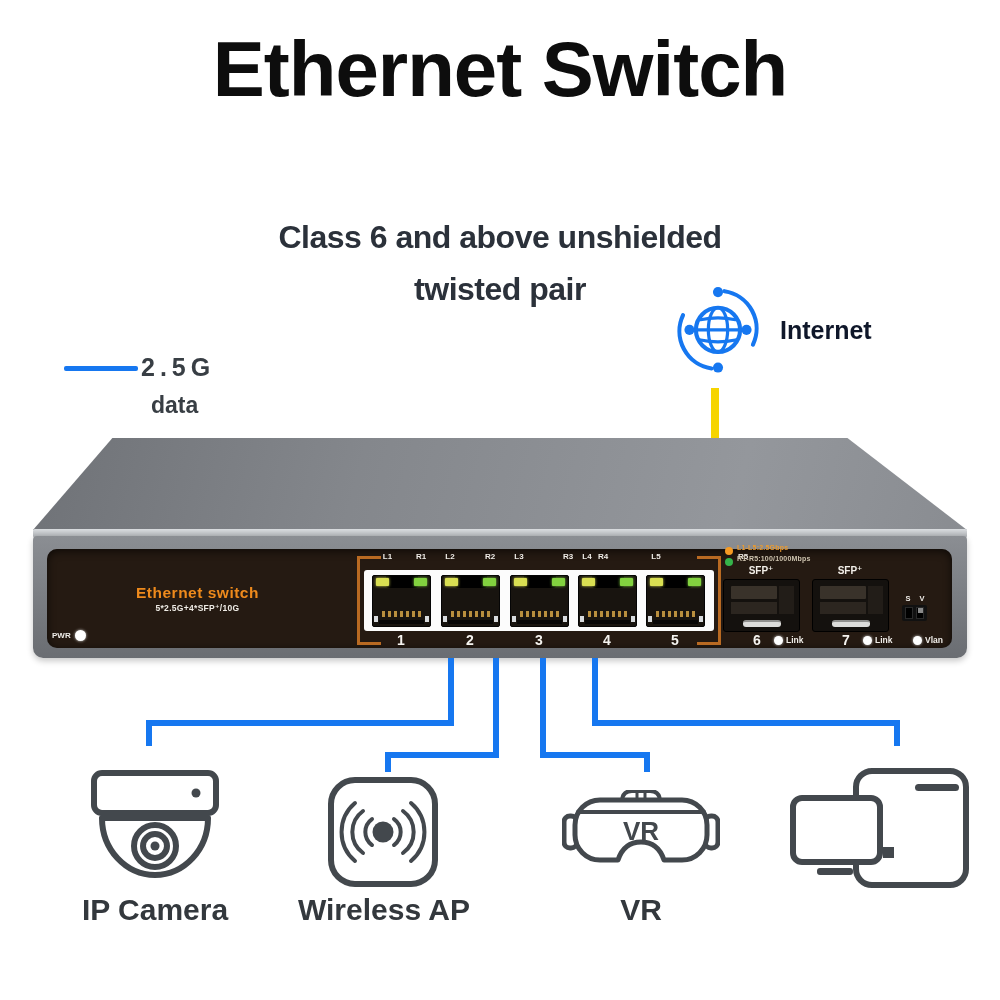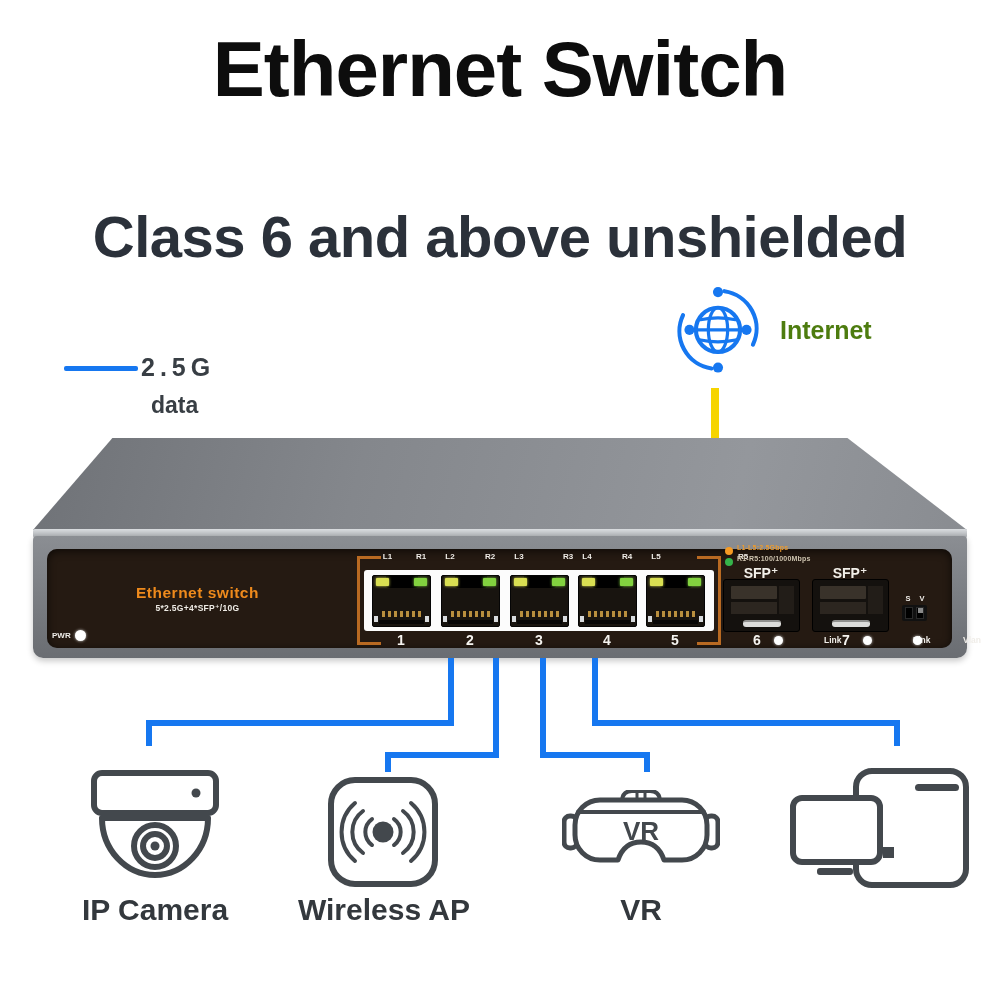"Class 6 and above unshielded" .subtitle { font-size: 58px -> 32px }
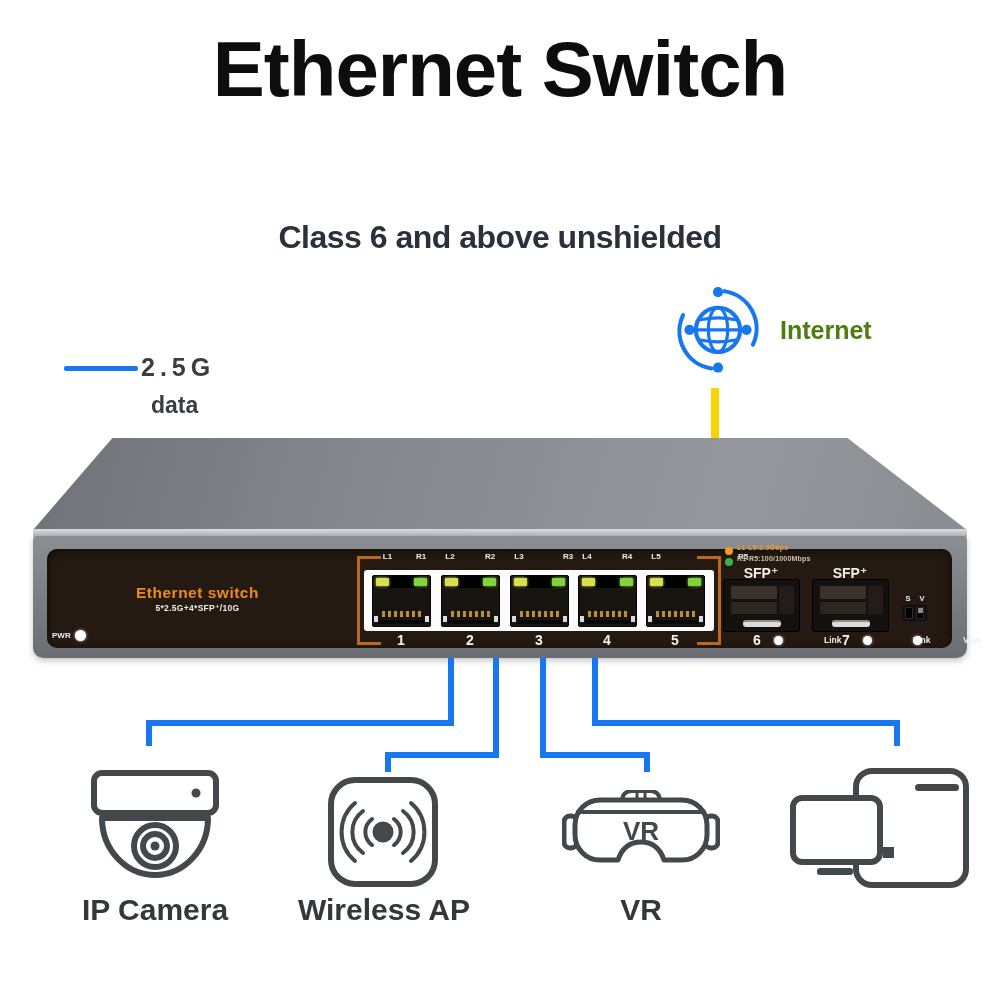"twisted pair" div { html: none -> <div>twisted pair</div> }
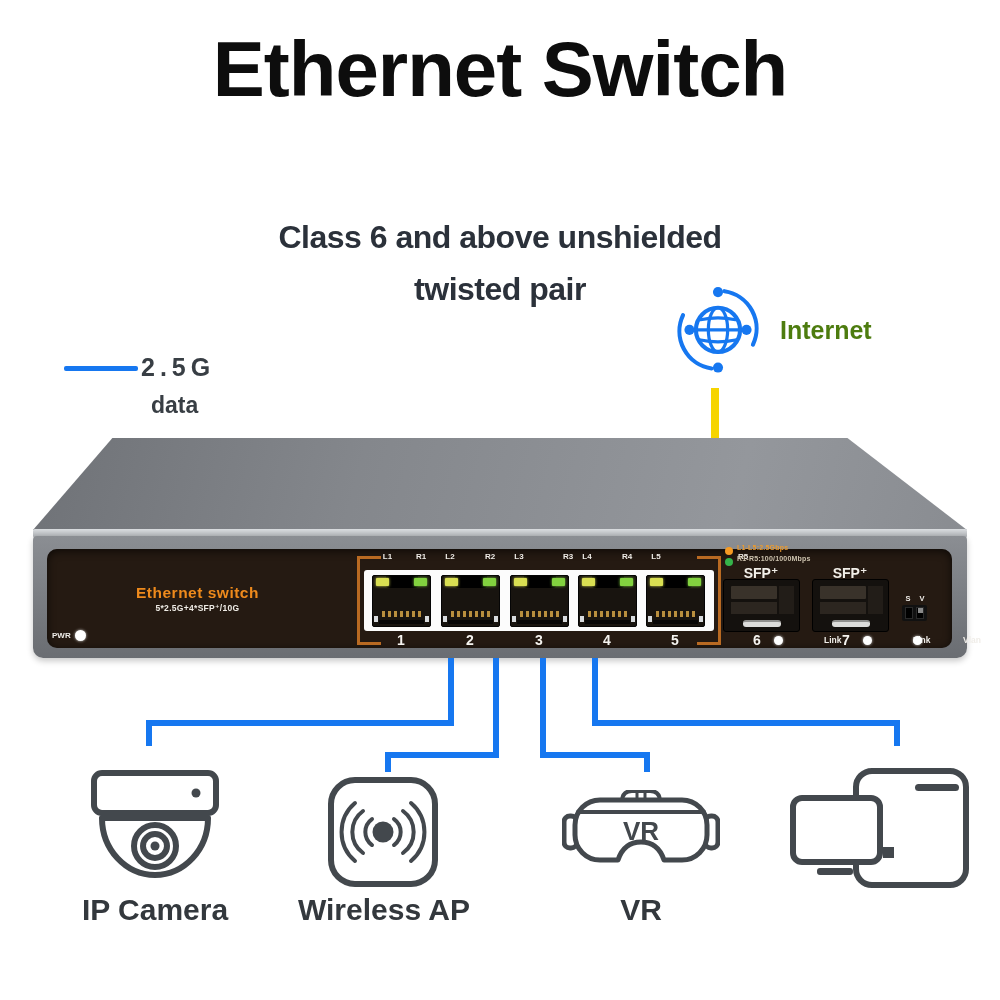"Internet" .internet-label { color: #4d7c0f -> #0f172a }
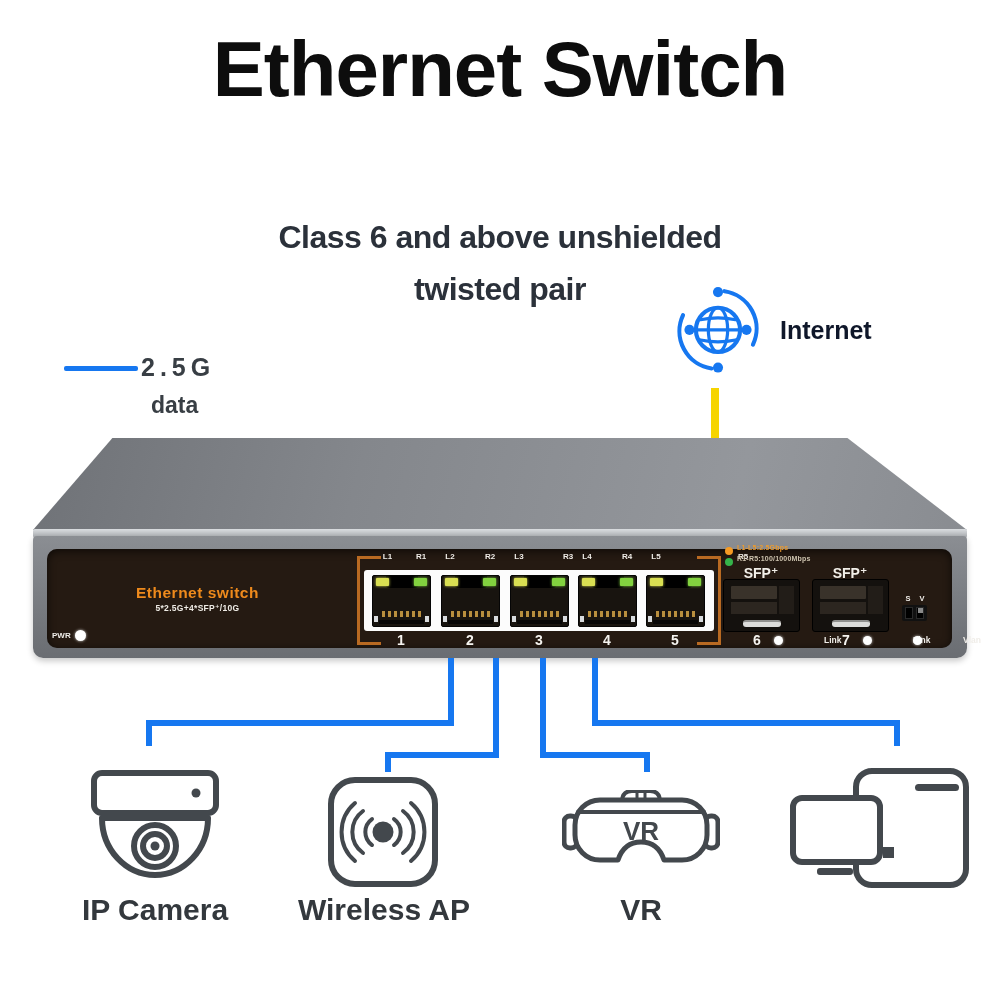"R4" span.port-lab { left: 627px -> 603px }
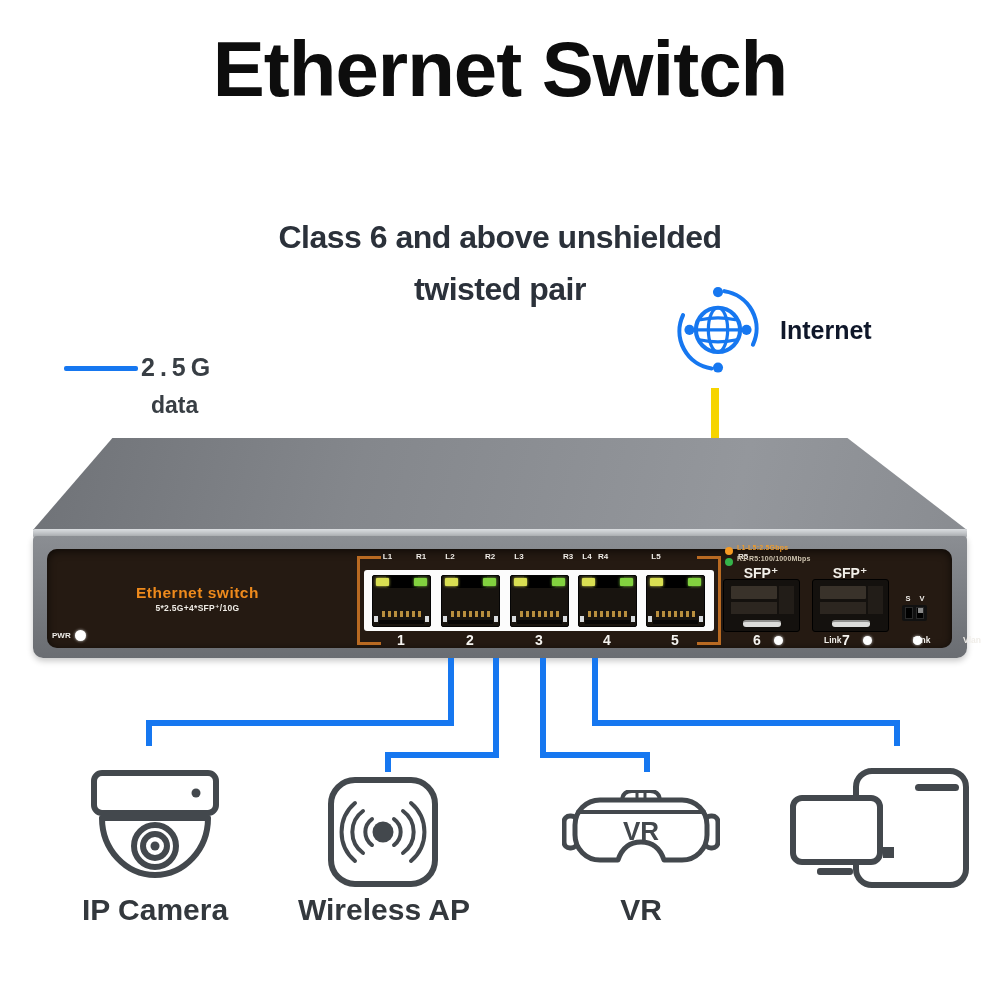"SFP⁺" .sfp-label { font-size: 14px -> 10px }
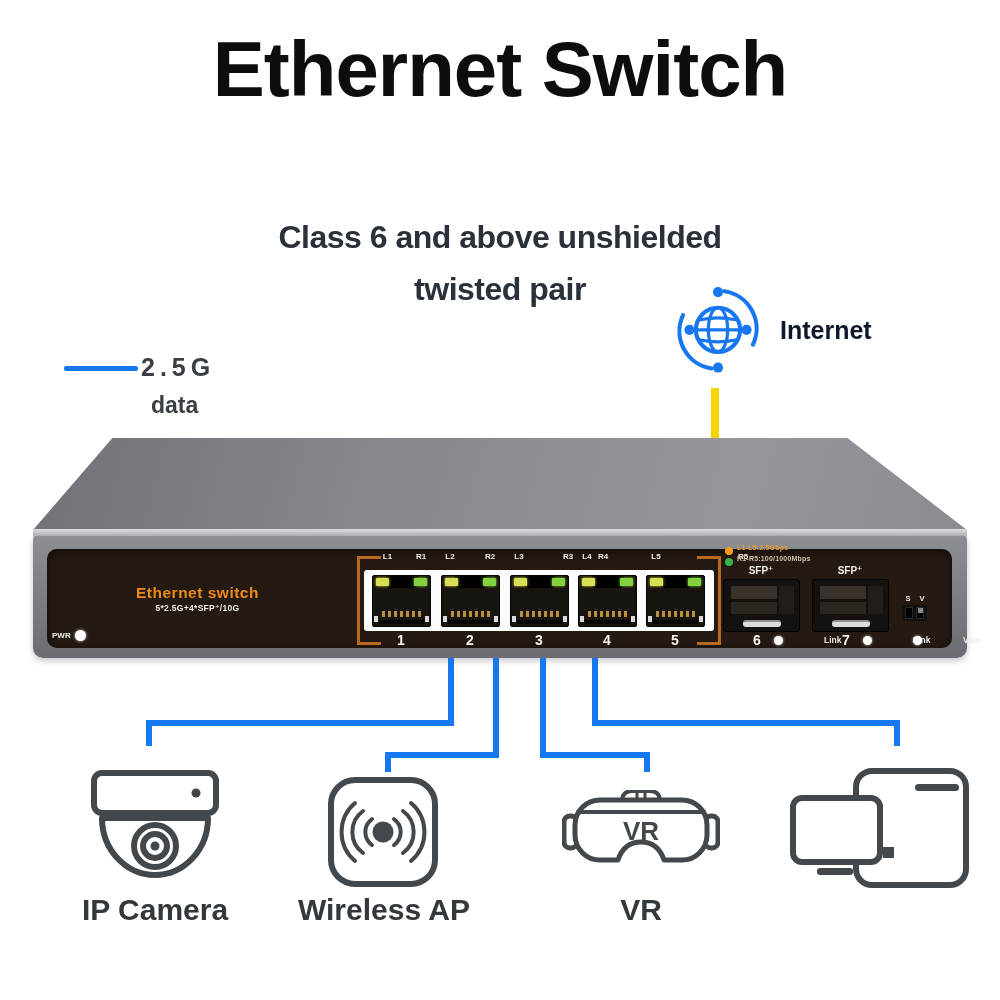"Link" .link-text { margin-left: 38px -> none }
